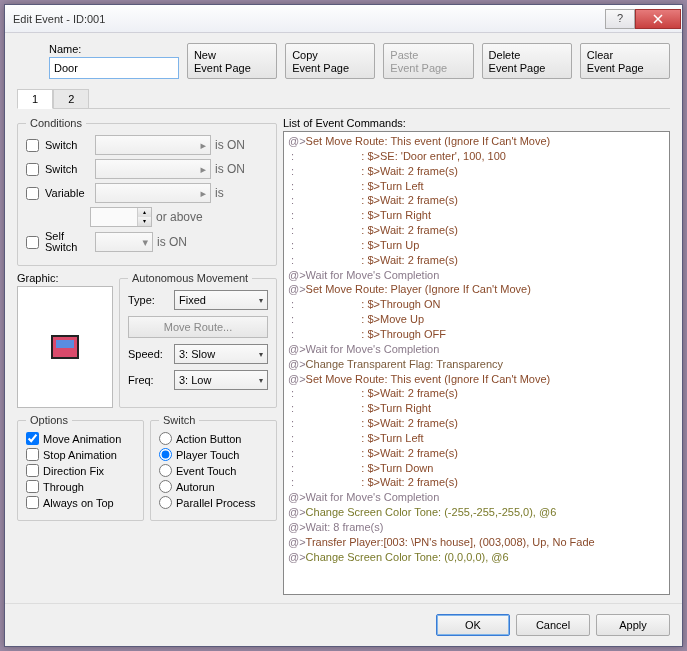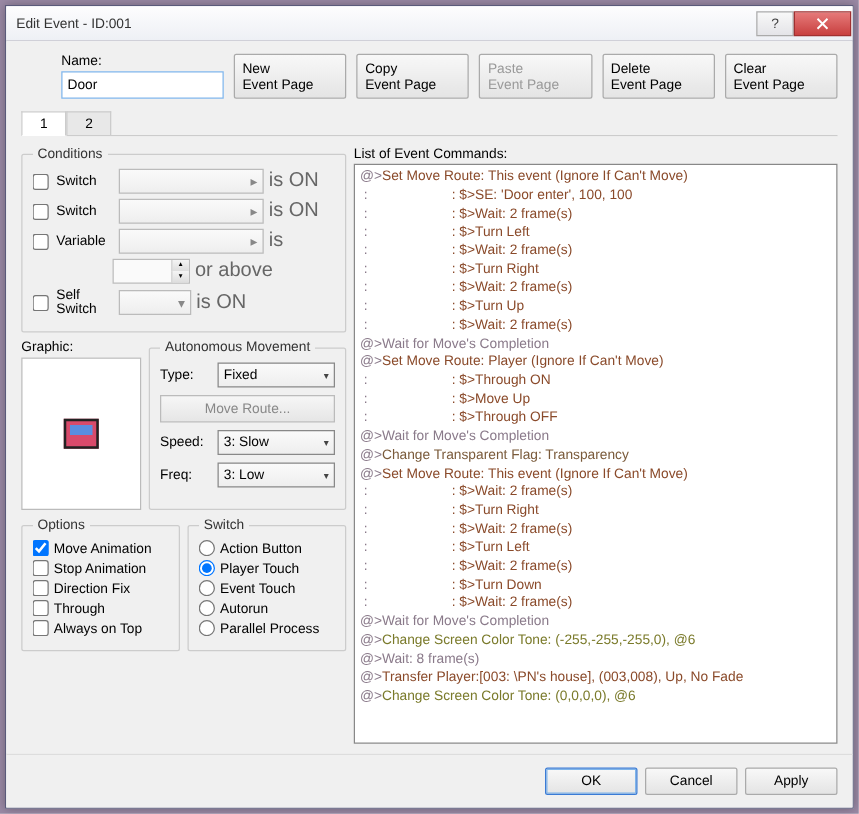"is ON" .suffix { font-size: 16px -> 12px }
